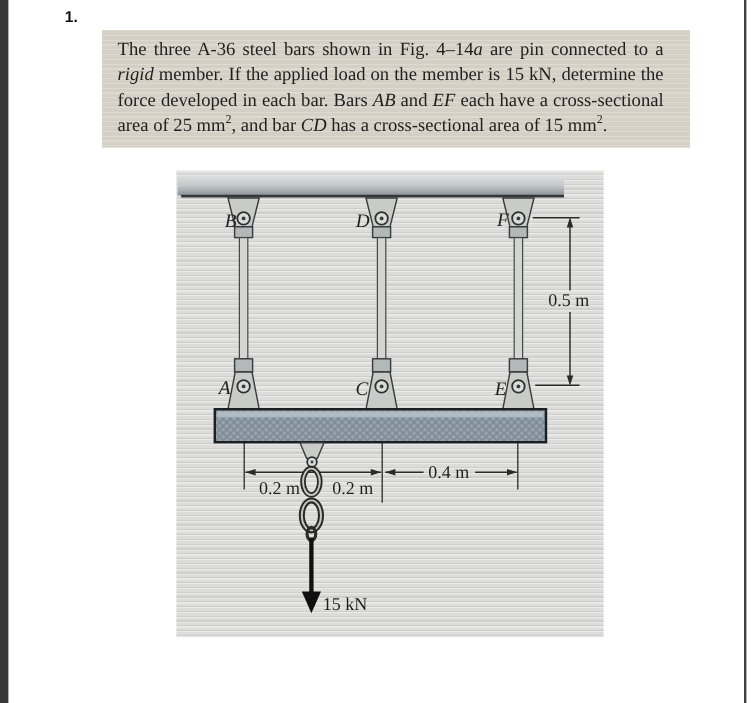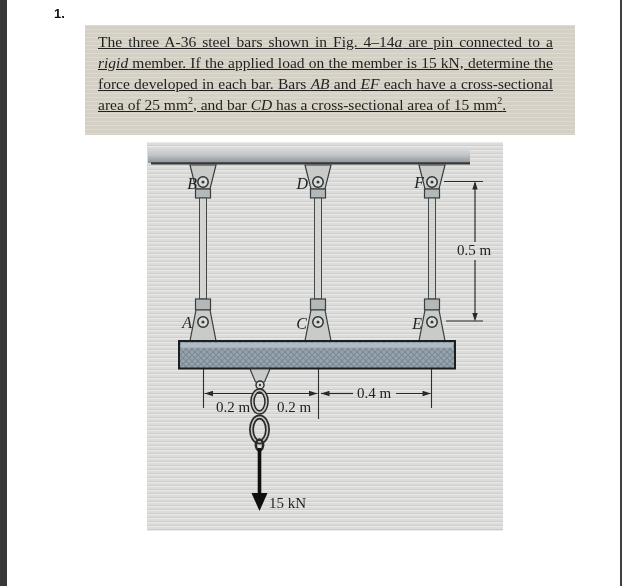"The three A-36 steel bars" .statement { height: 110px -> 98px; text-decoration: underline -> none }
